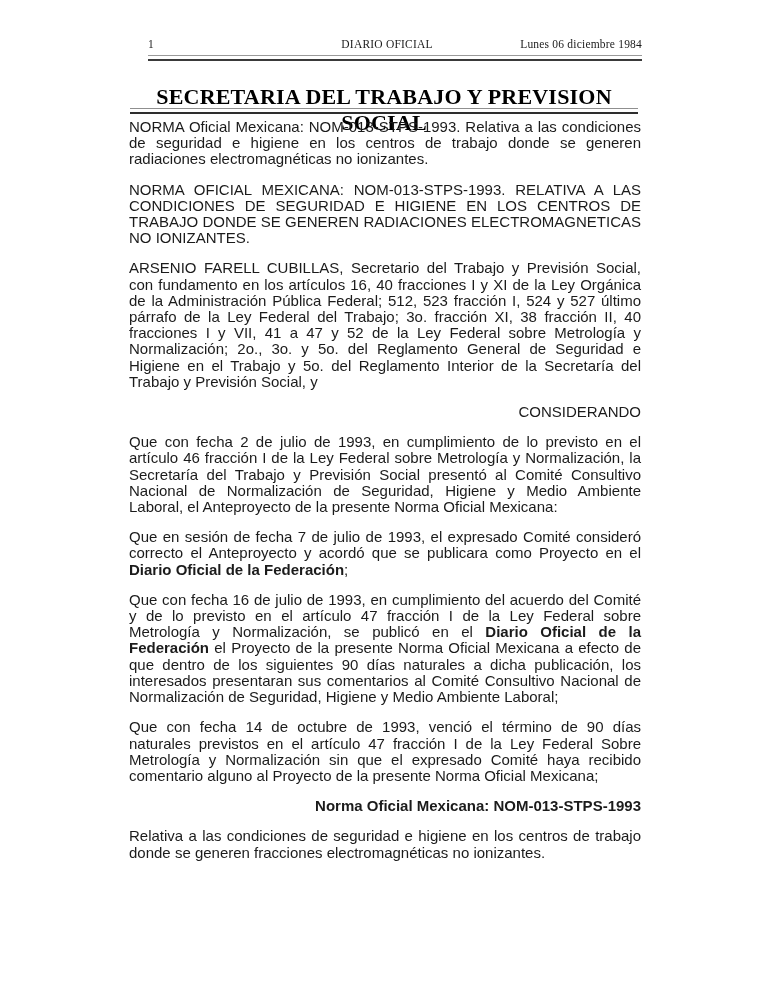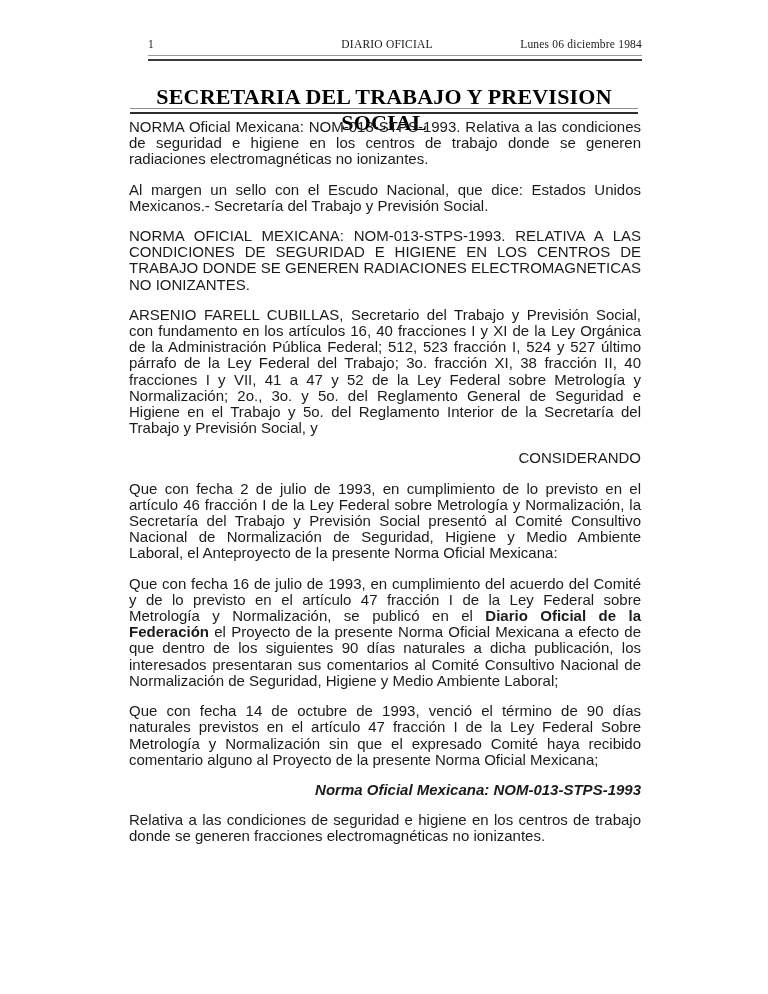"Al margen un sello con" p.para { html: <p>Al margen un sello con el Escudo Nacional, que dice: Estados Unidos Mexicanos.- Secretaría del Trabajo y Previsión Social.</p> -> none }
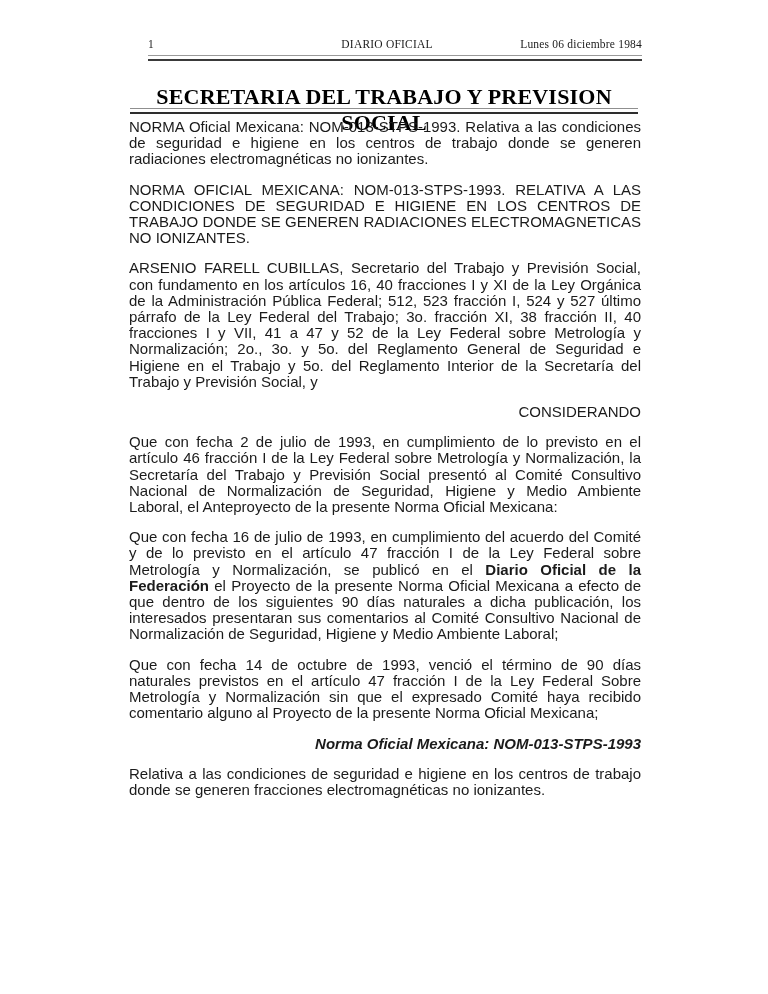"Que en sesión de fecha" p.para { html: none -> <p><span>Que en sesión de fecha 7 de julio de 1993, el expresado Comité consideró correcto el Anteproyecto y acordó que se publicara como Proyecto en el </span><b>Diario Oficial de la Federación</b><span>;</span></p> }
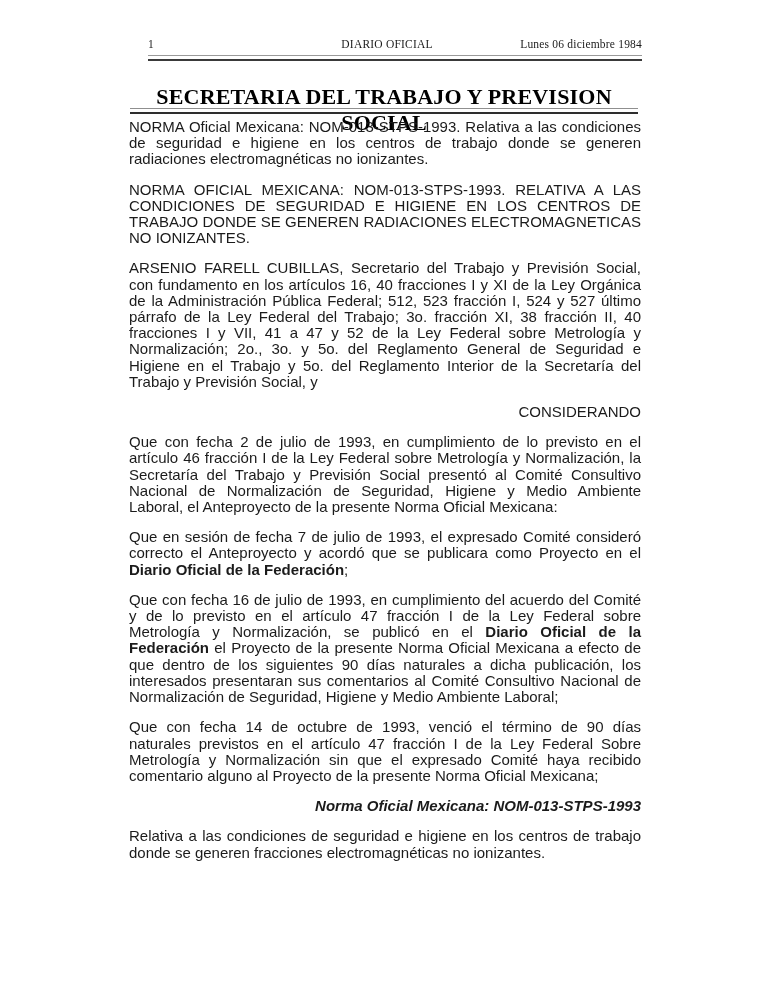"Norma Oficial Mexicana: NOM-013-STPS-1993" p.heading { font-style: italic -> none }
